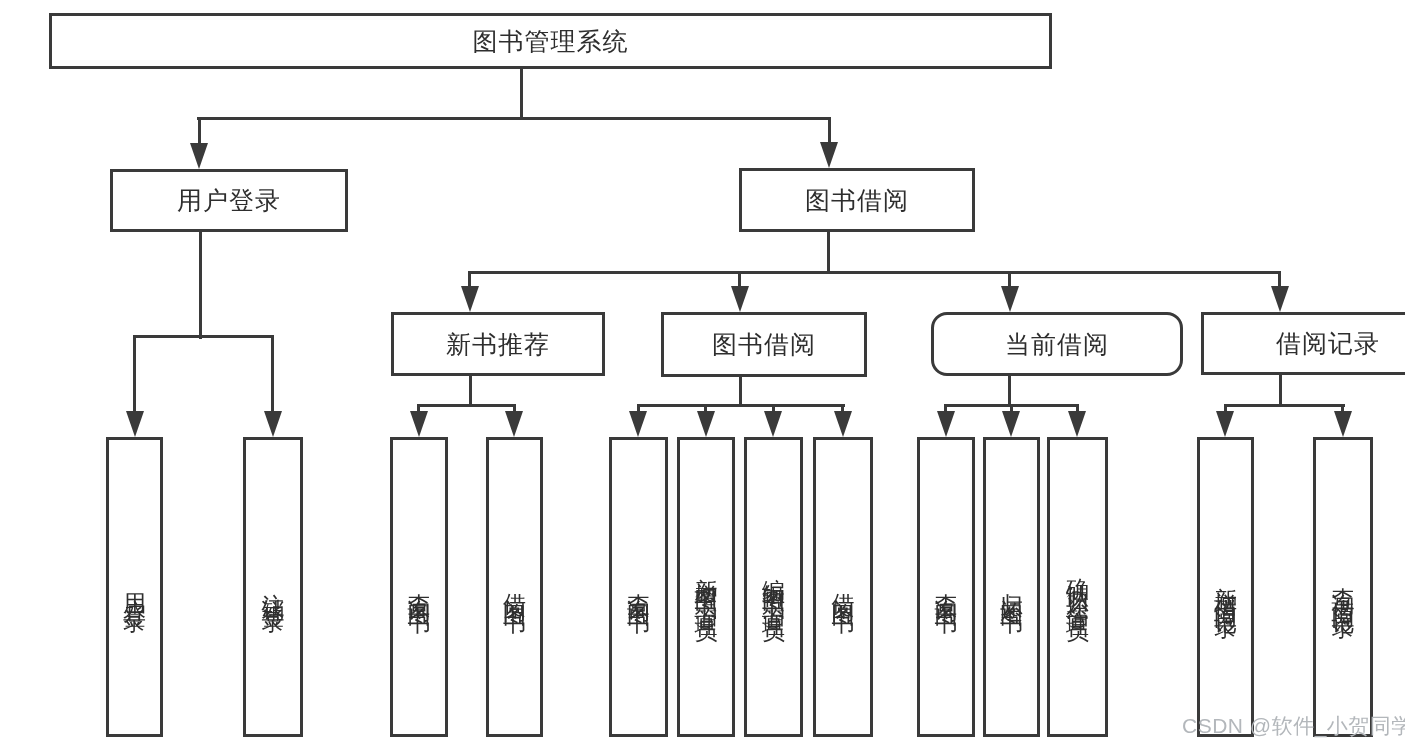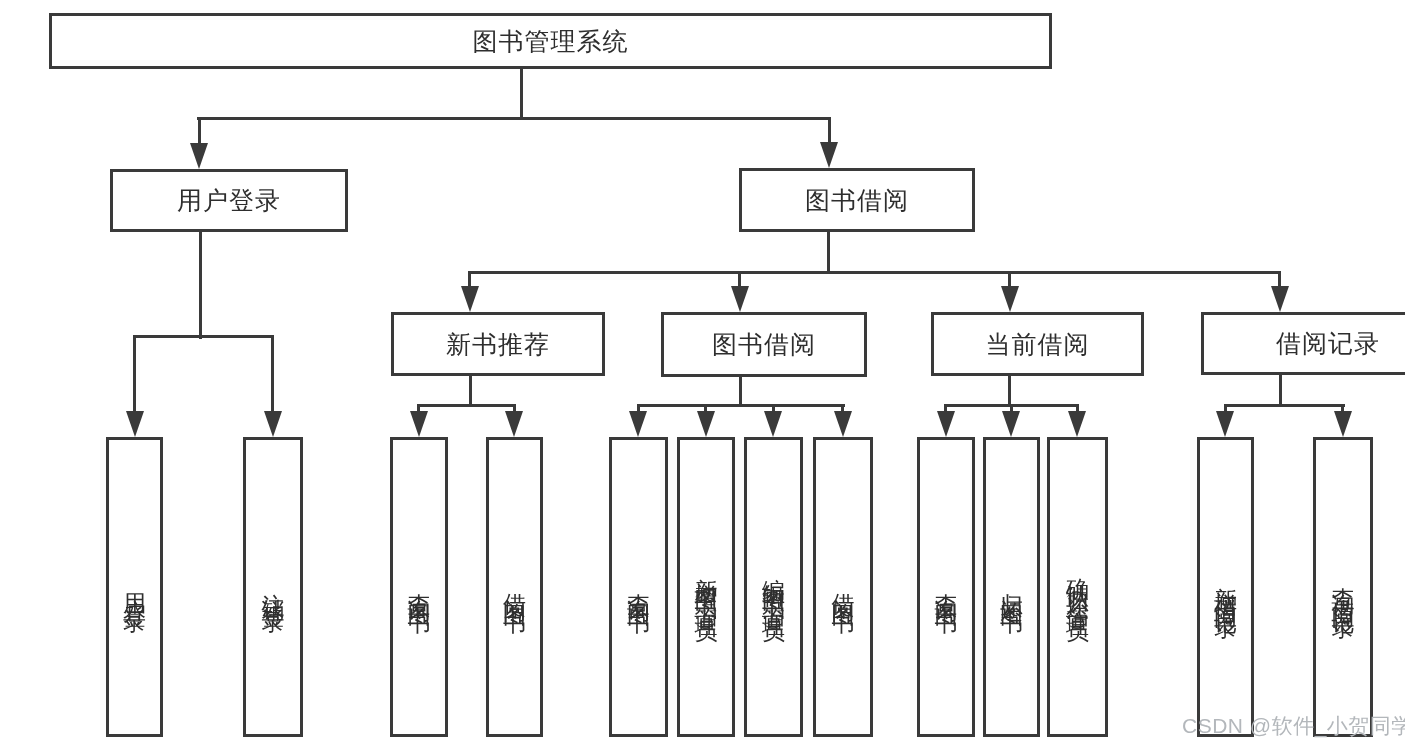"当前借阅" div.box { border-radius: none -> 16px; width: 213px -> 252px }
